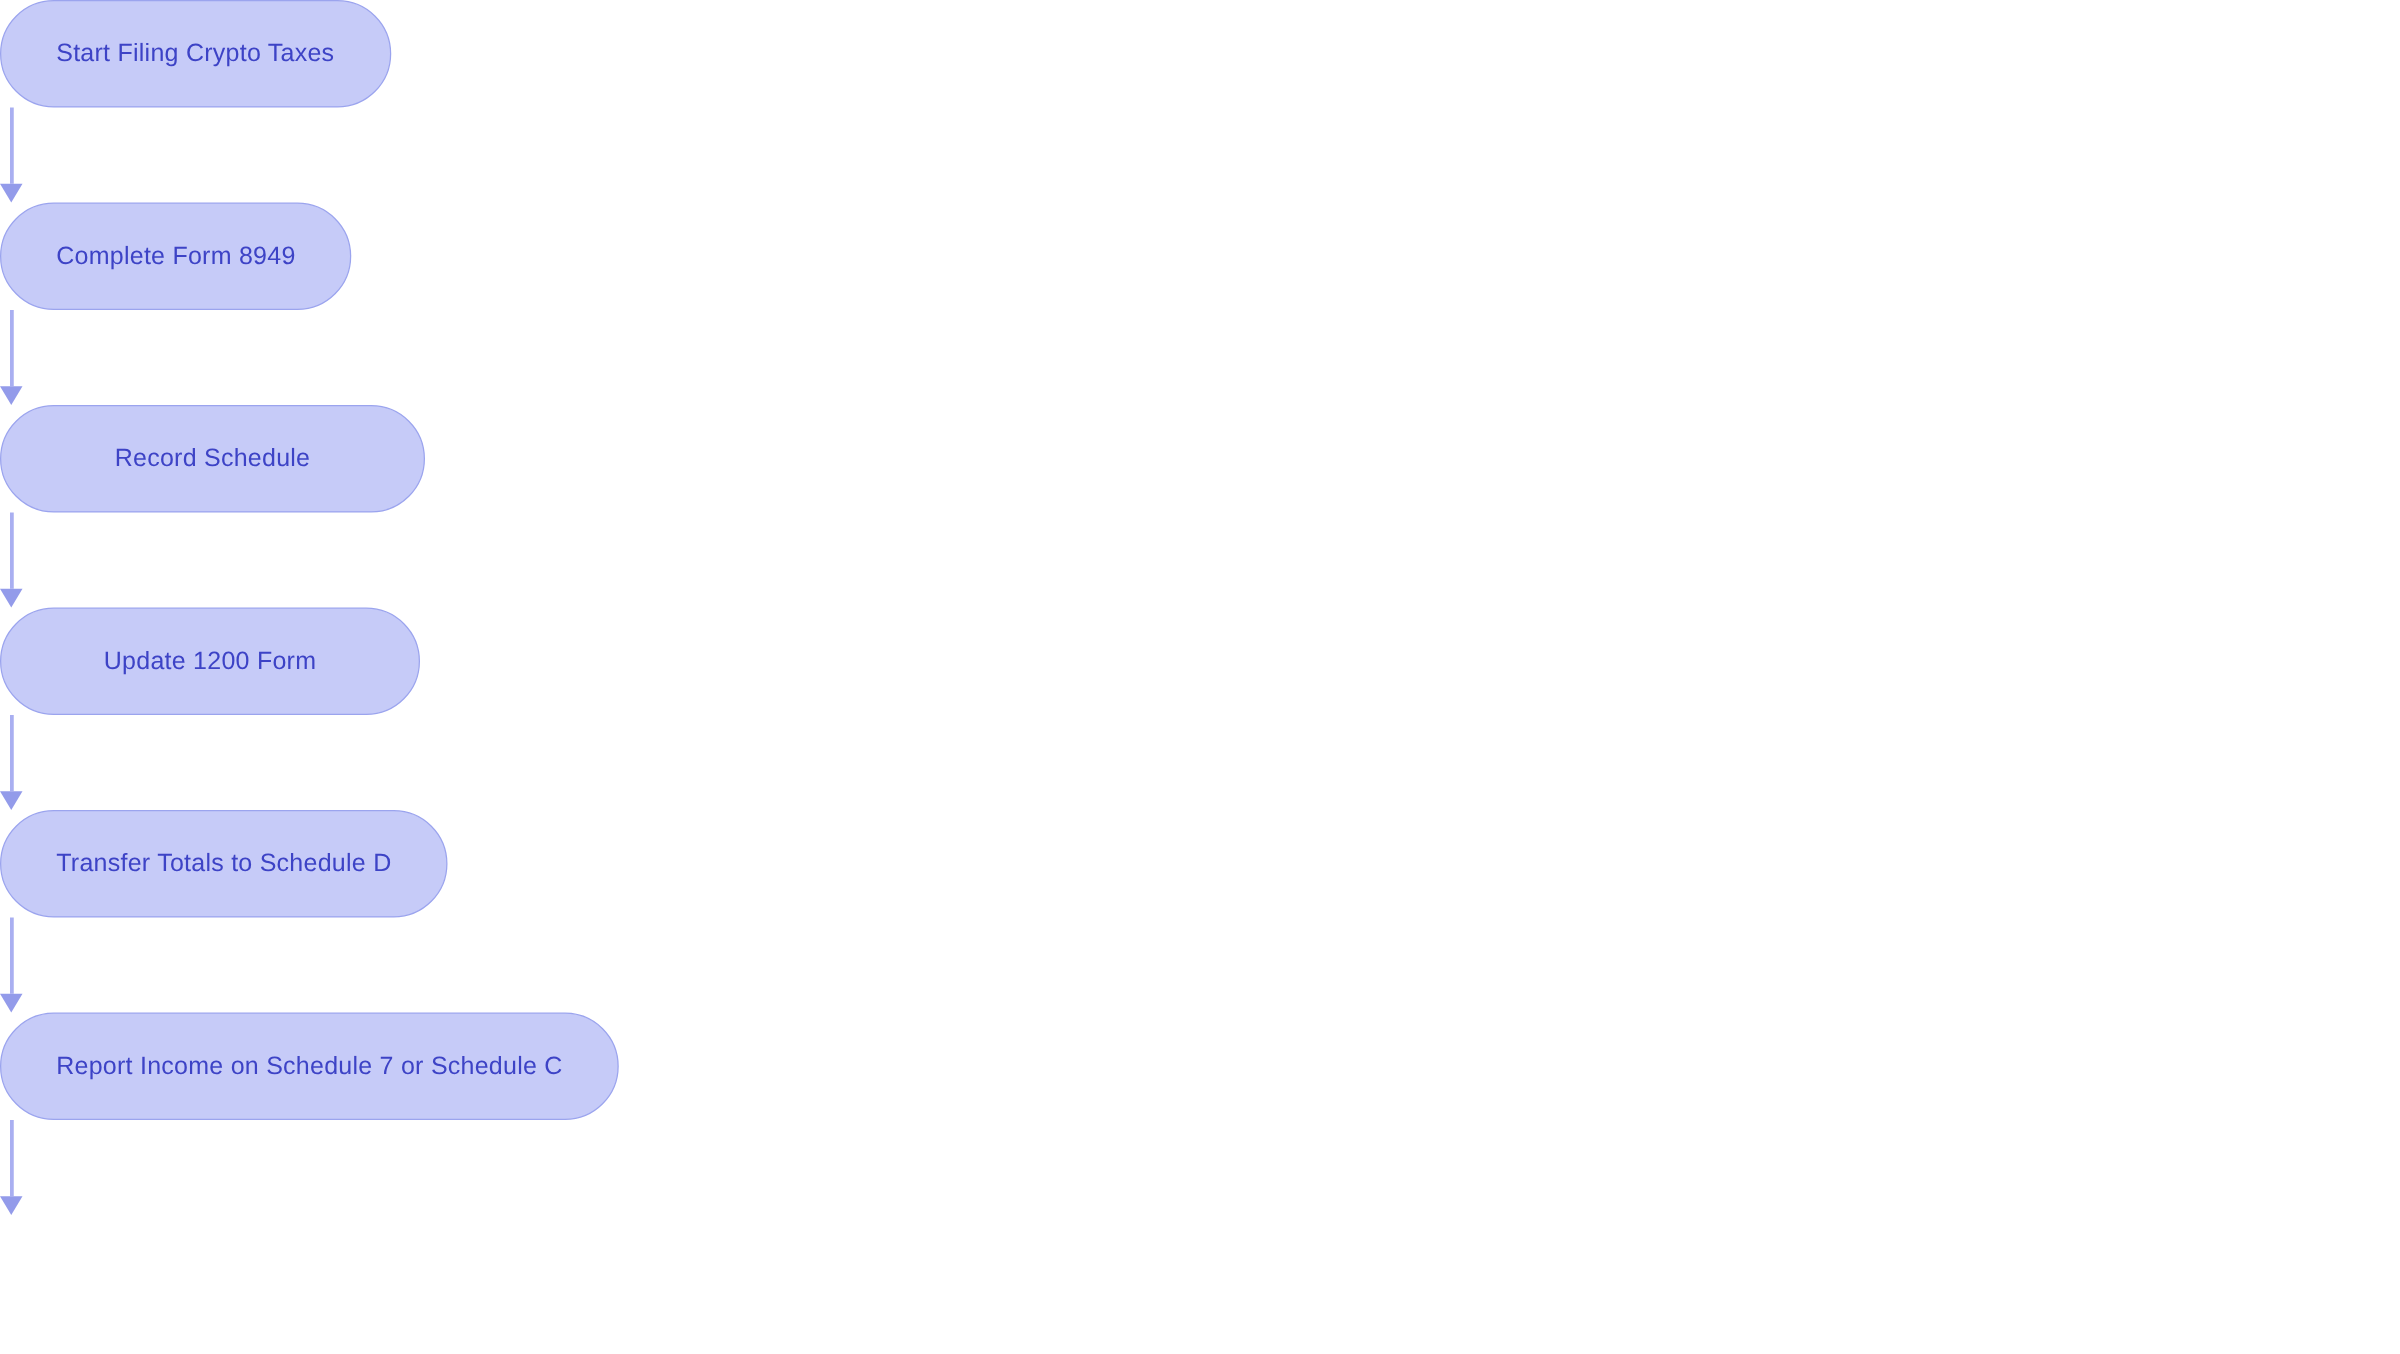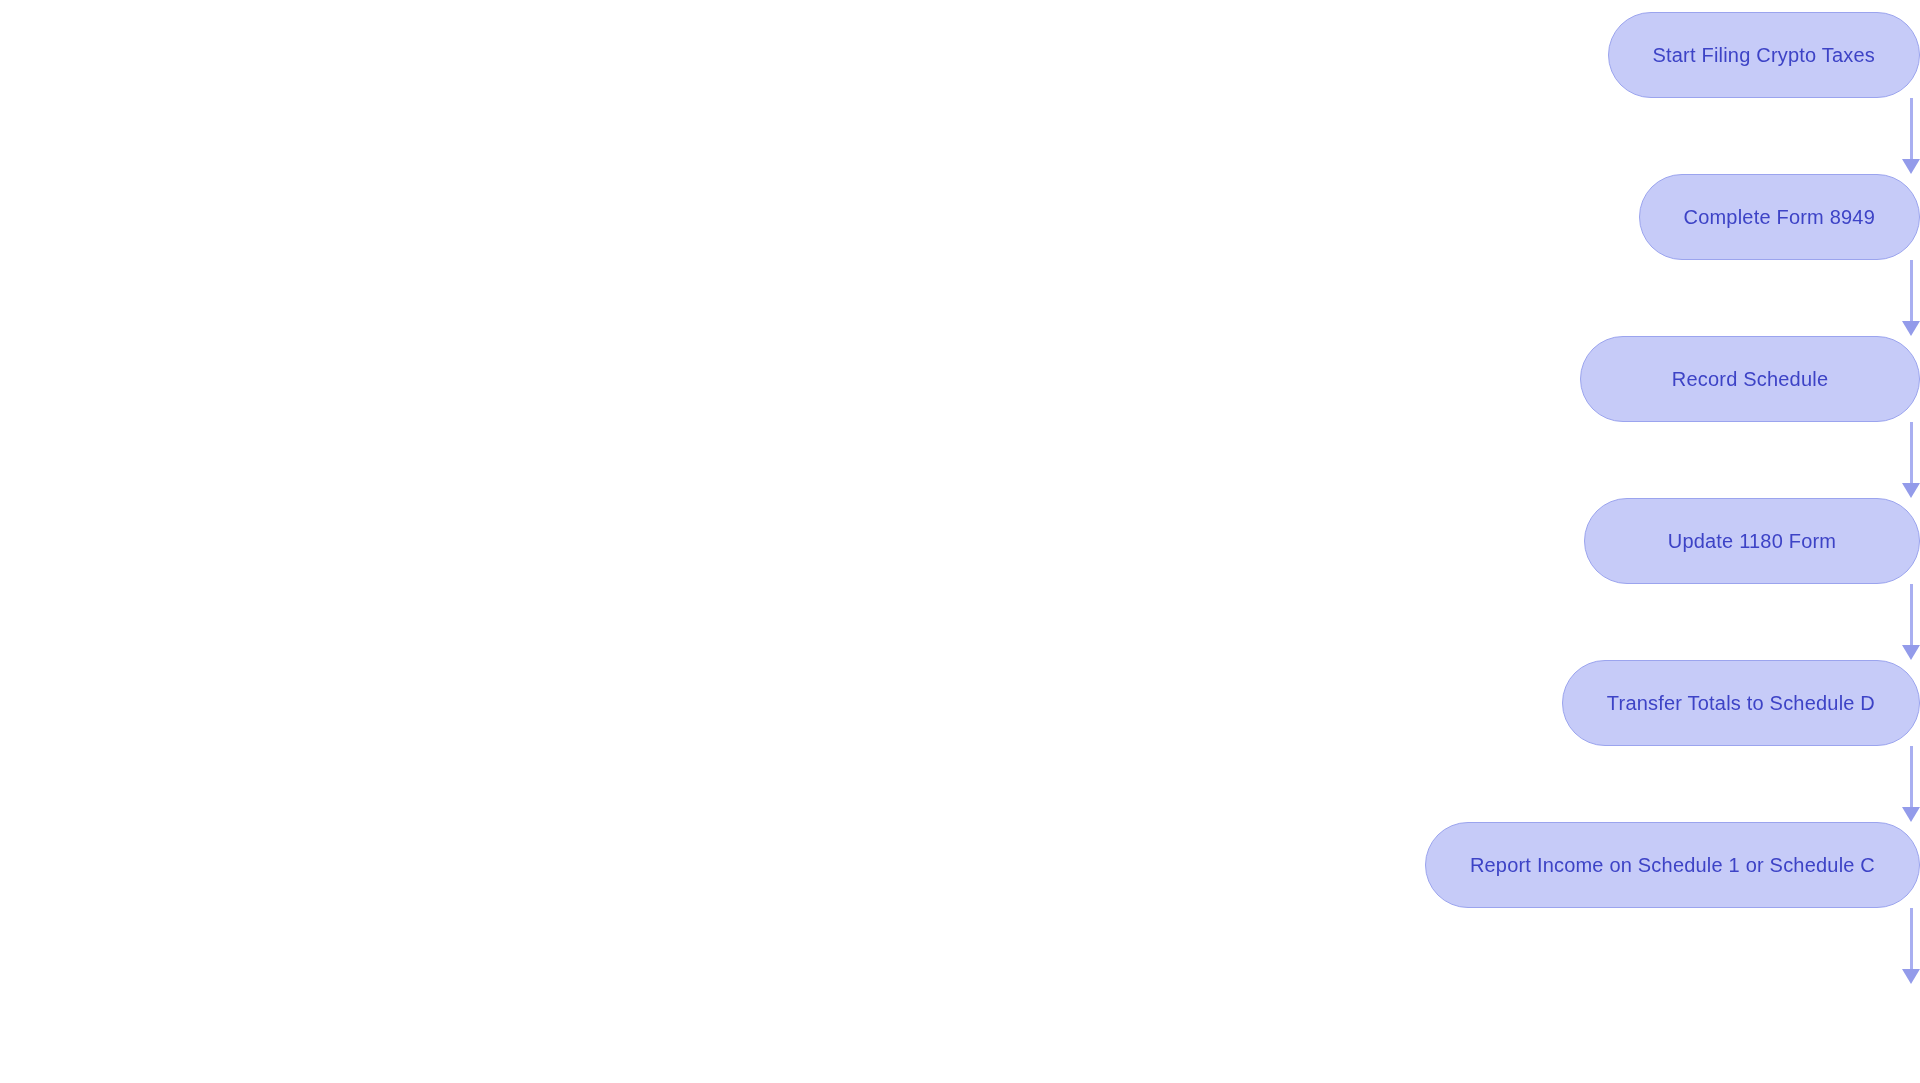"Start Filing Crypto Taxes" .canvas { align-items: flex-end -> flex-start; padding-top: 12px -> none }
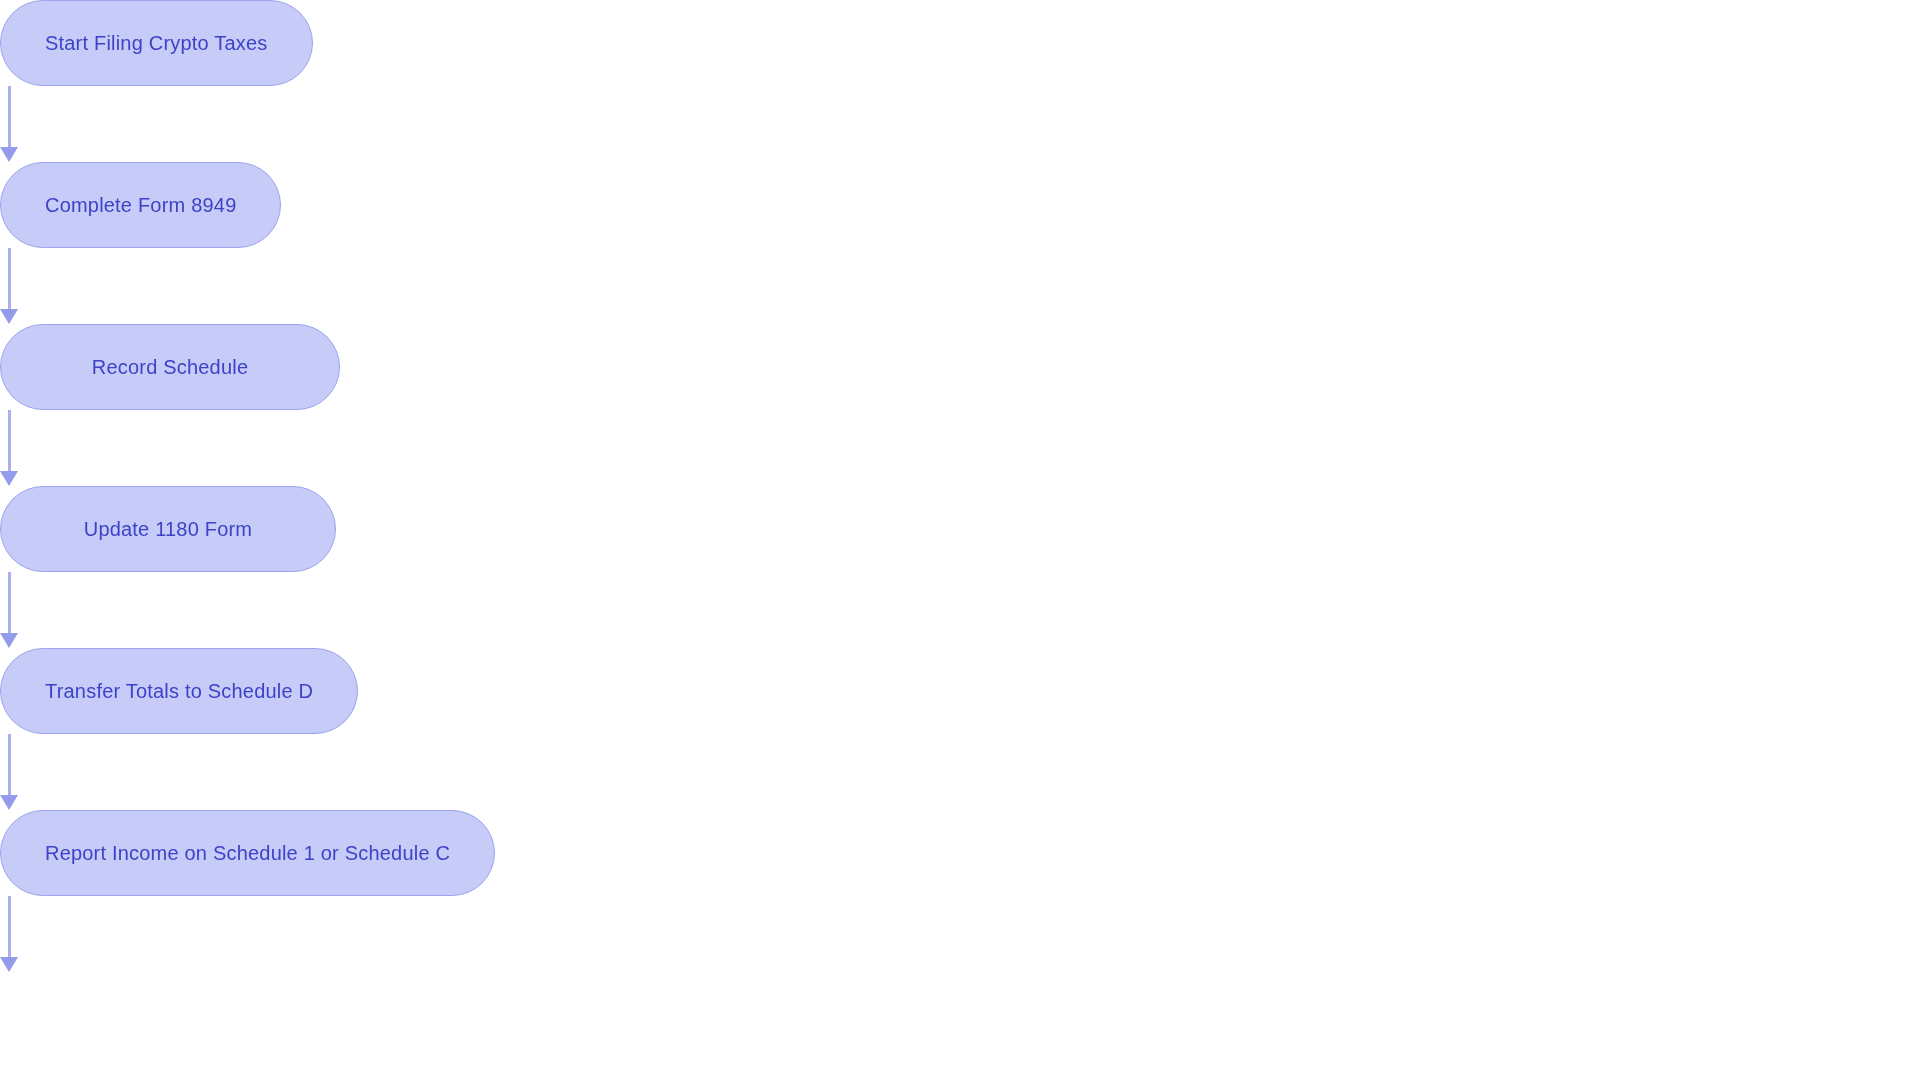"Update 1180 Form" div.flow-node { text: 1180 -> 1200 }
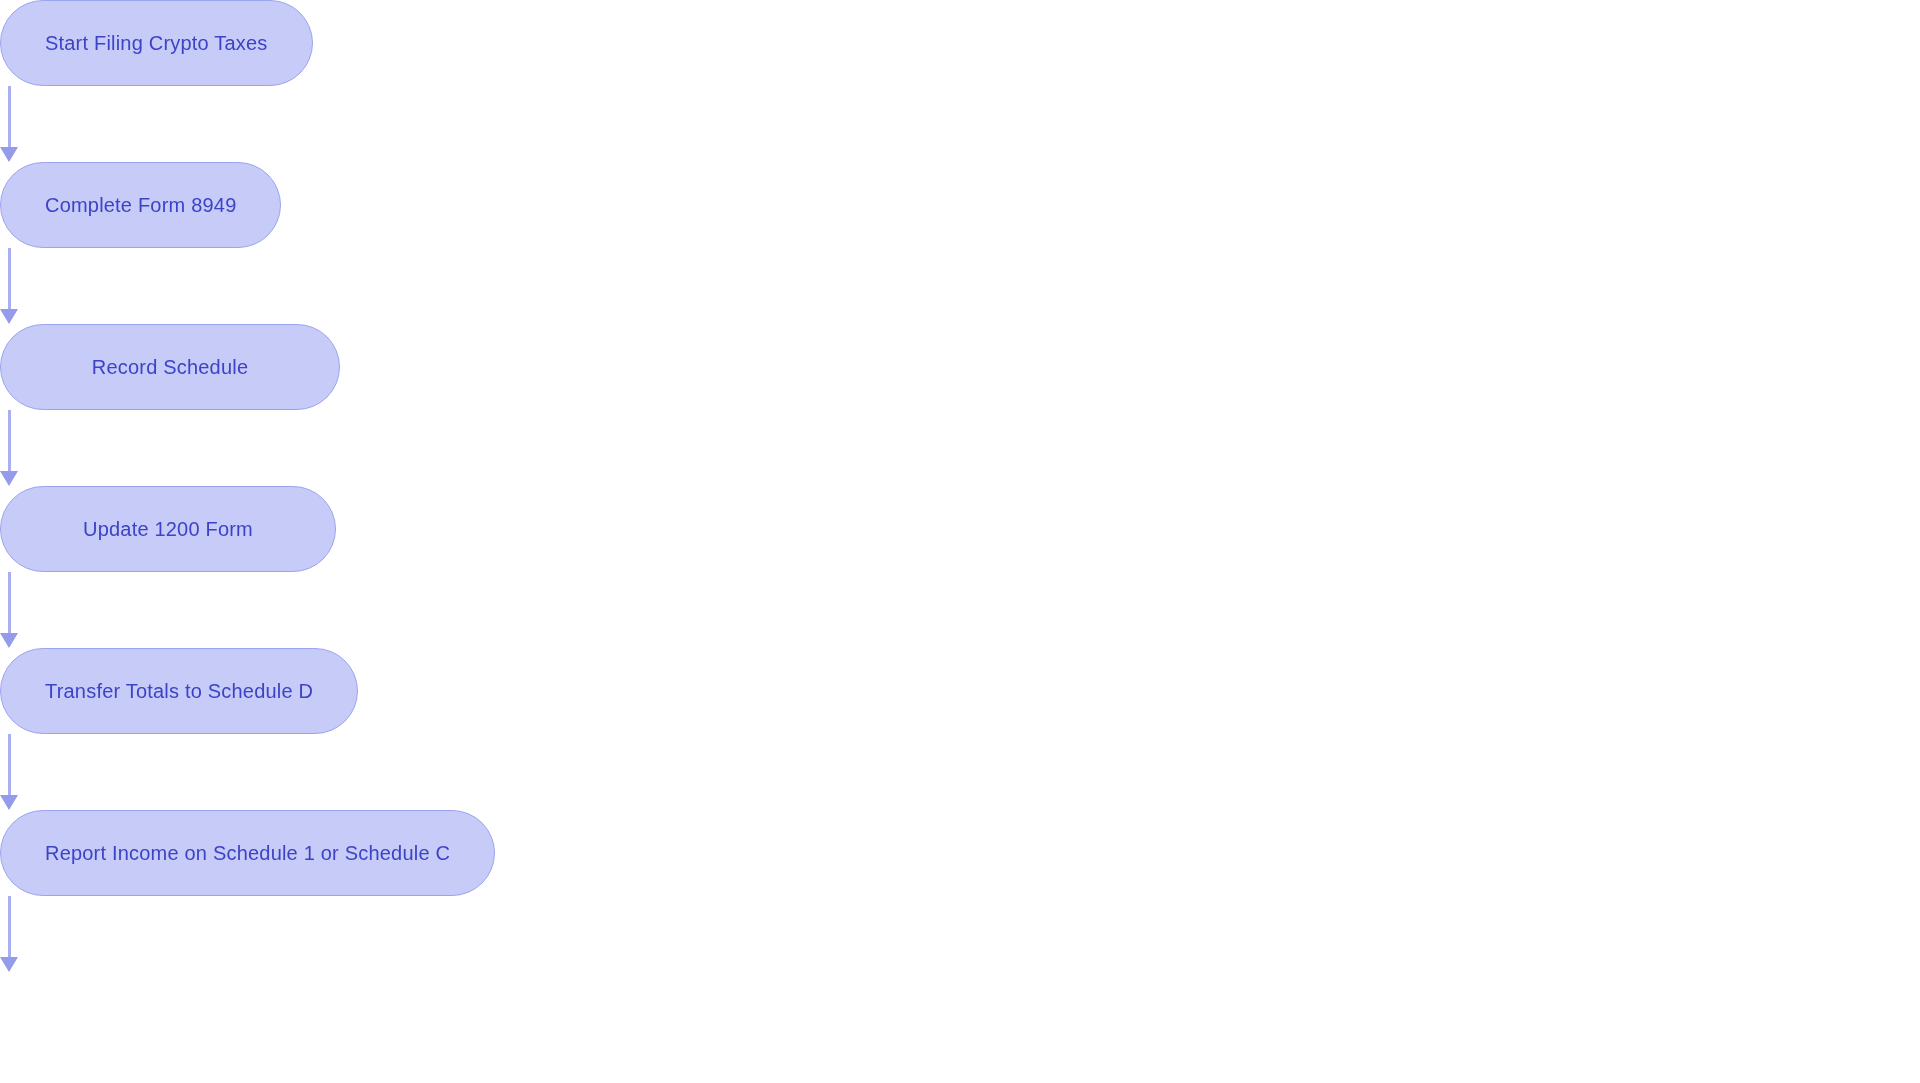"Report Income on Schedule 1" div.flow-node { text: 1 -> 7 }
